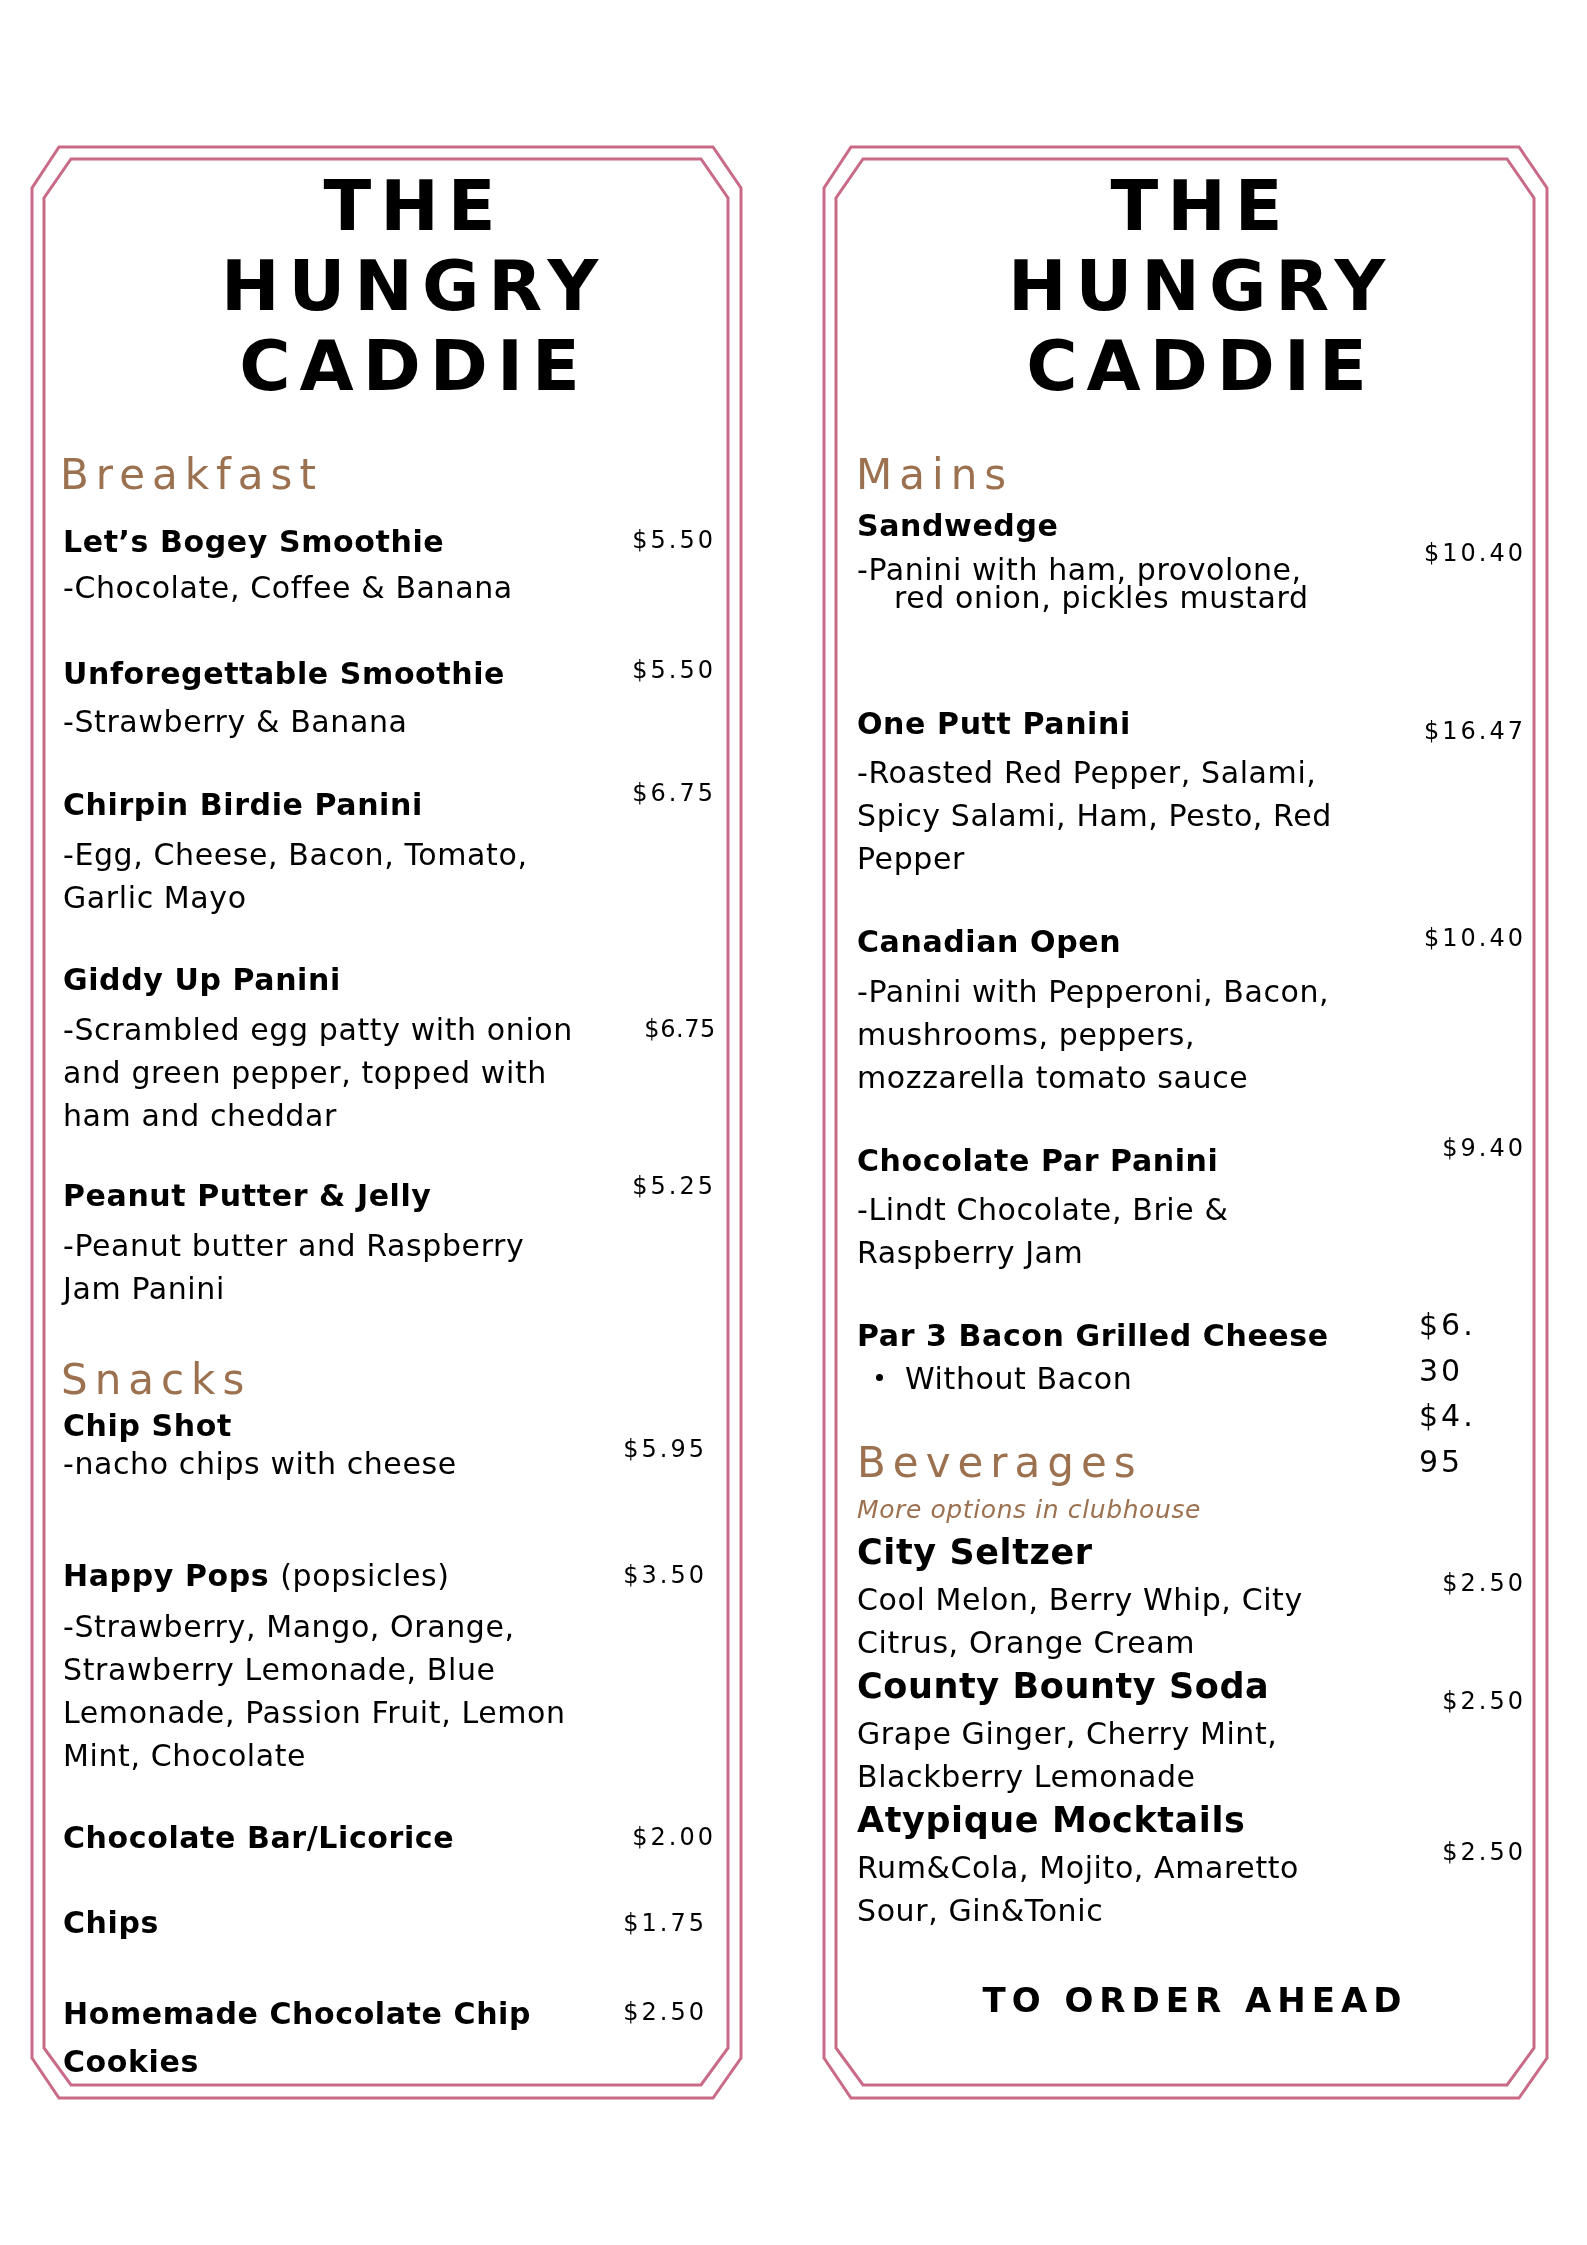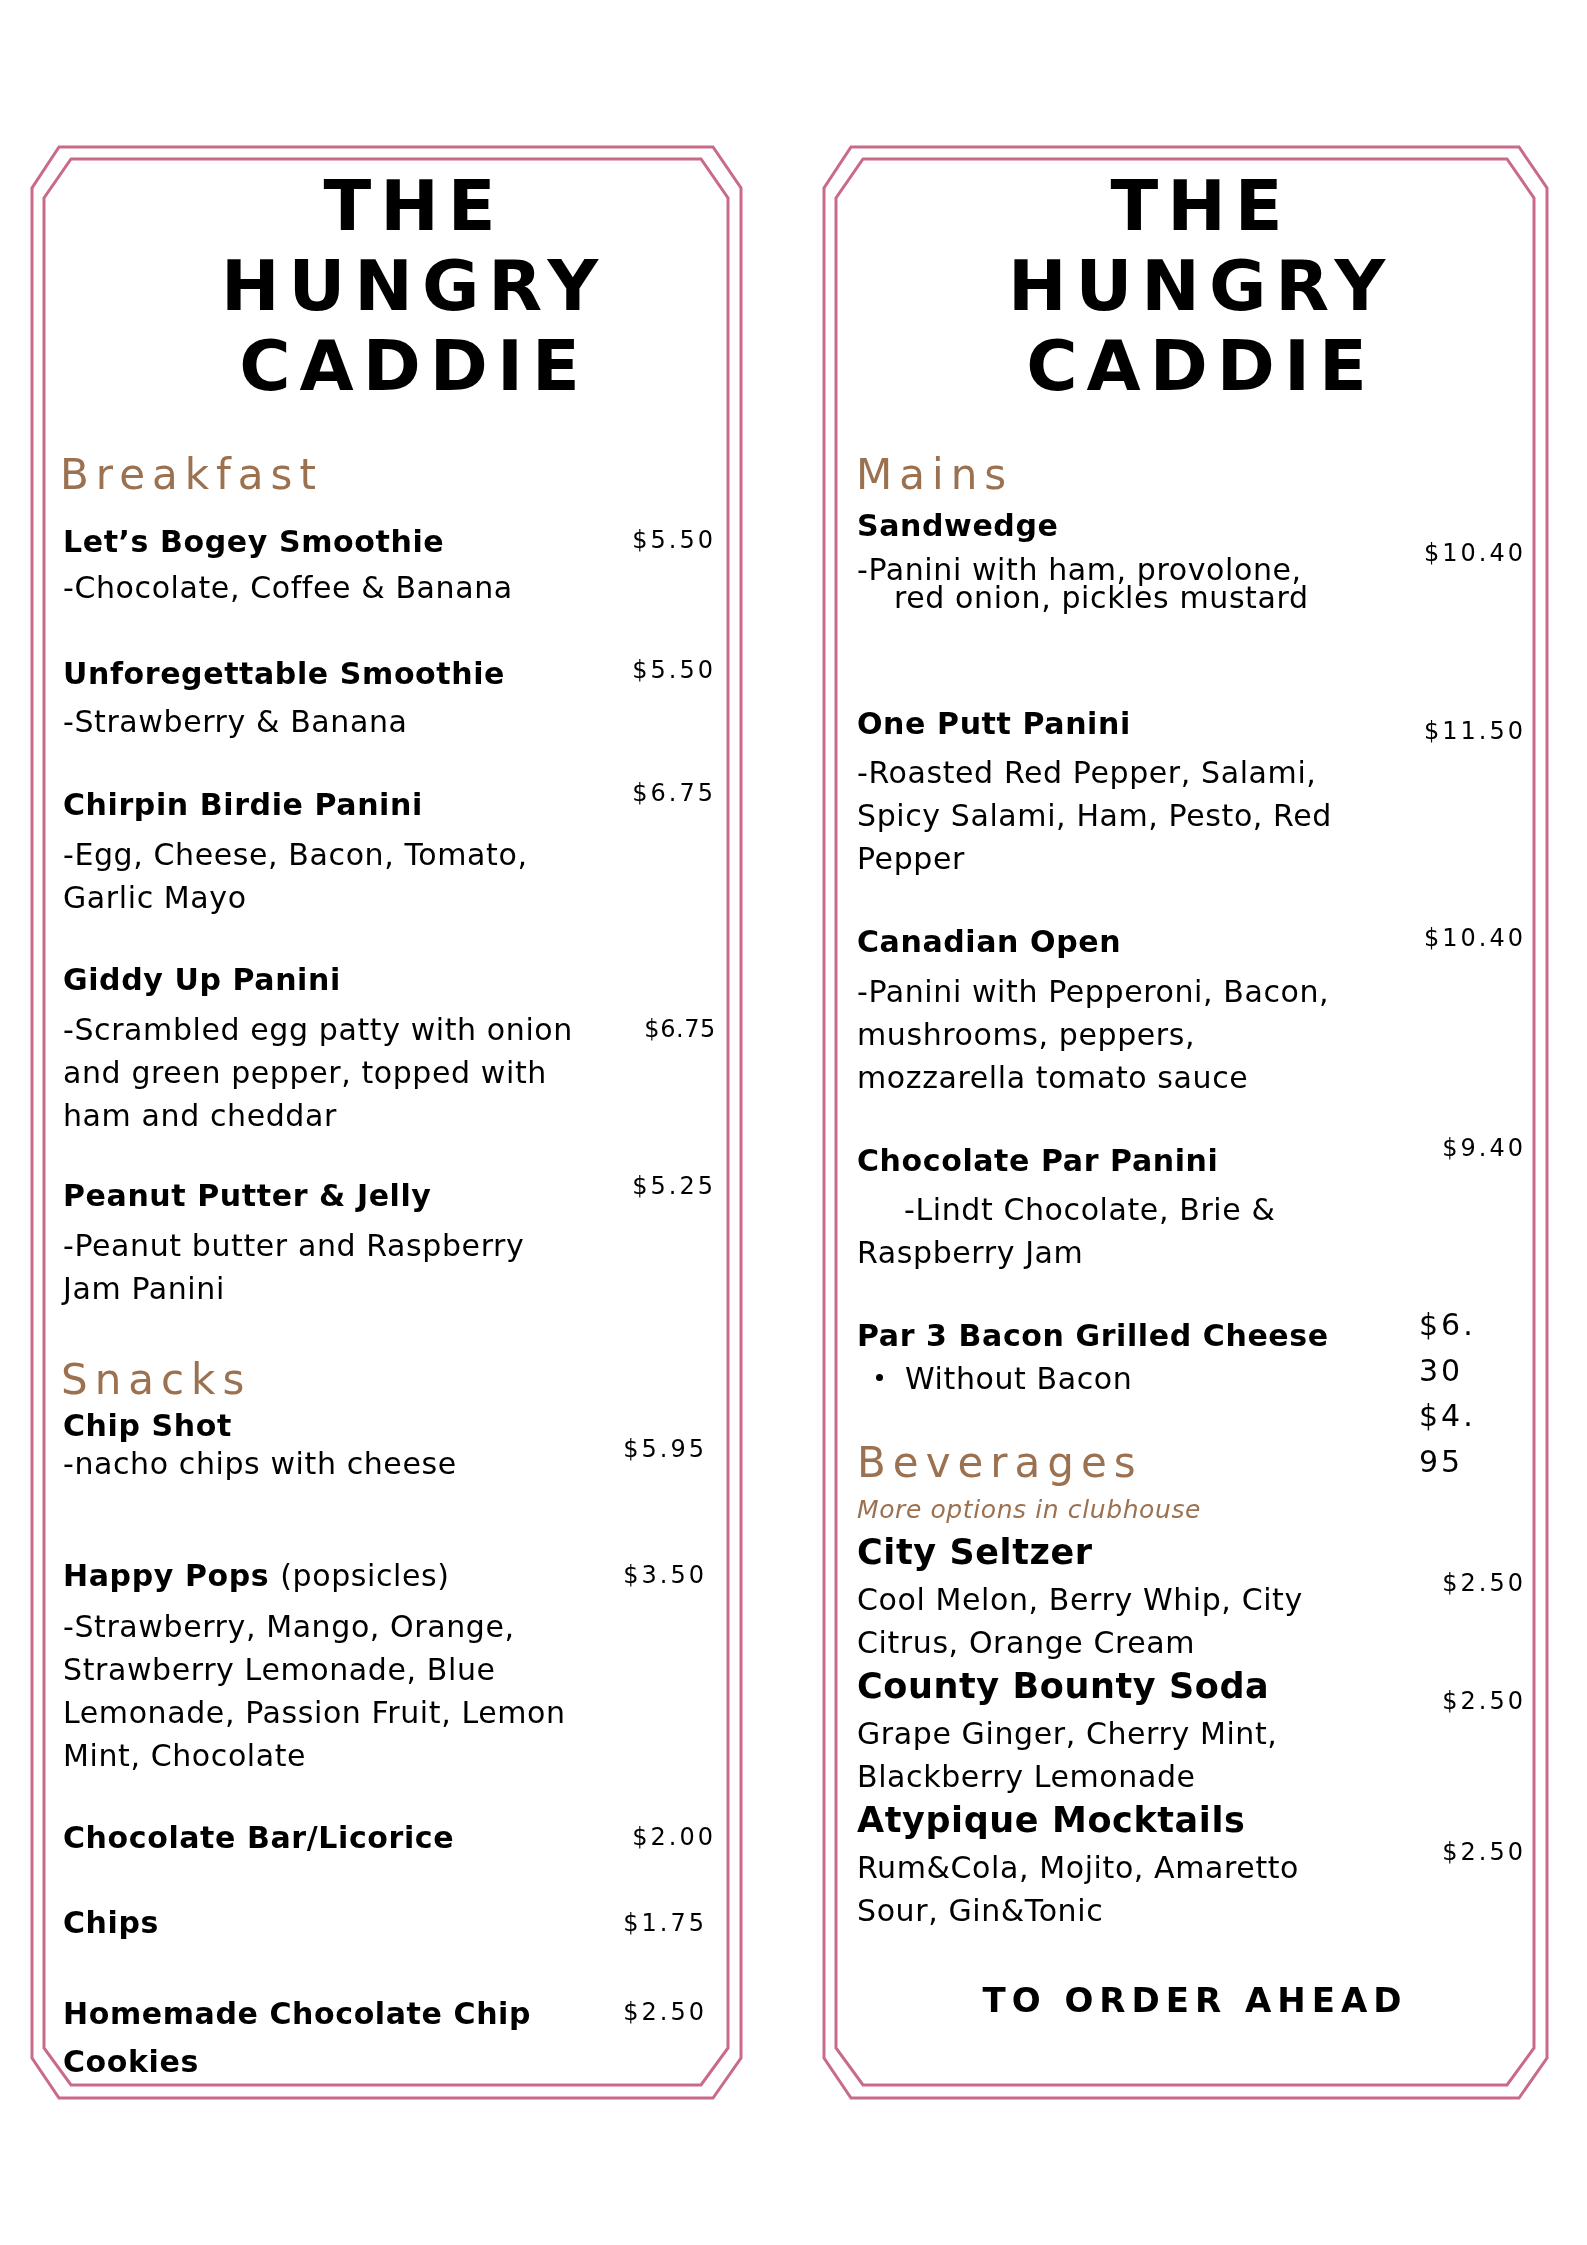"$11.50" div.price { text: $11.50 -> $16.47 }
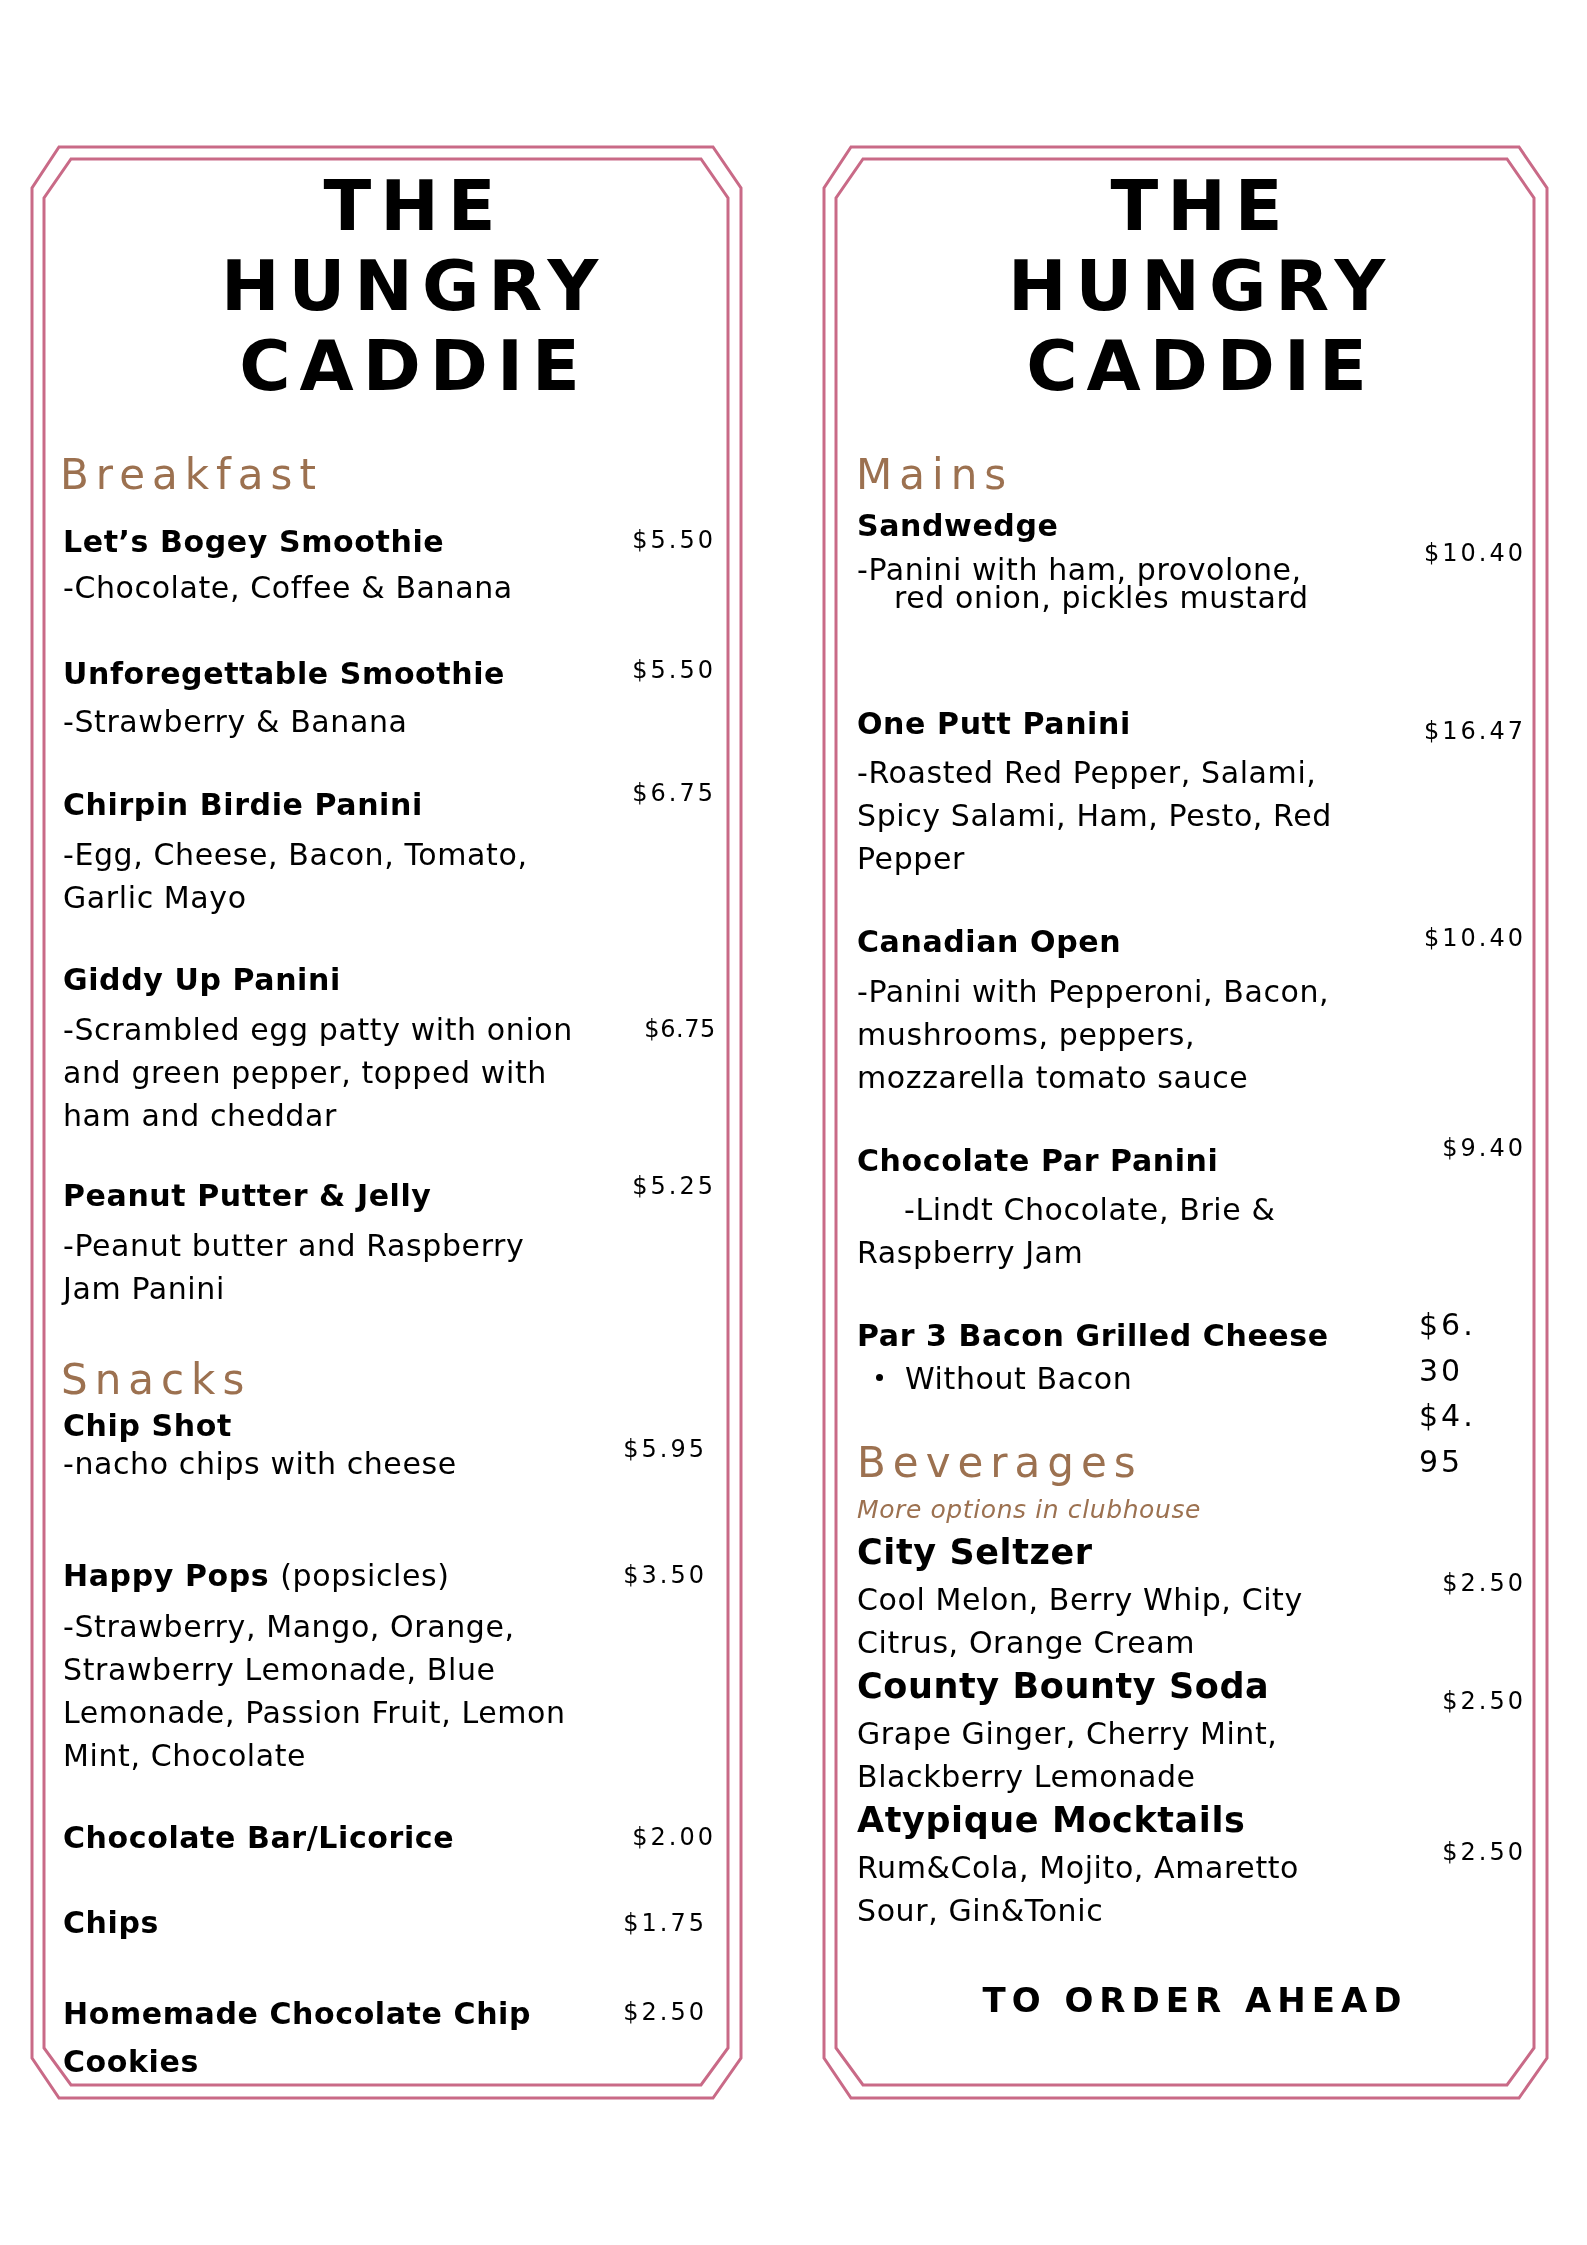"-Lindt Chocolate, Brie &" div.desc { margin-left: 47px -> none }
